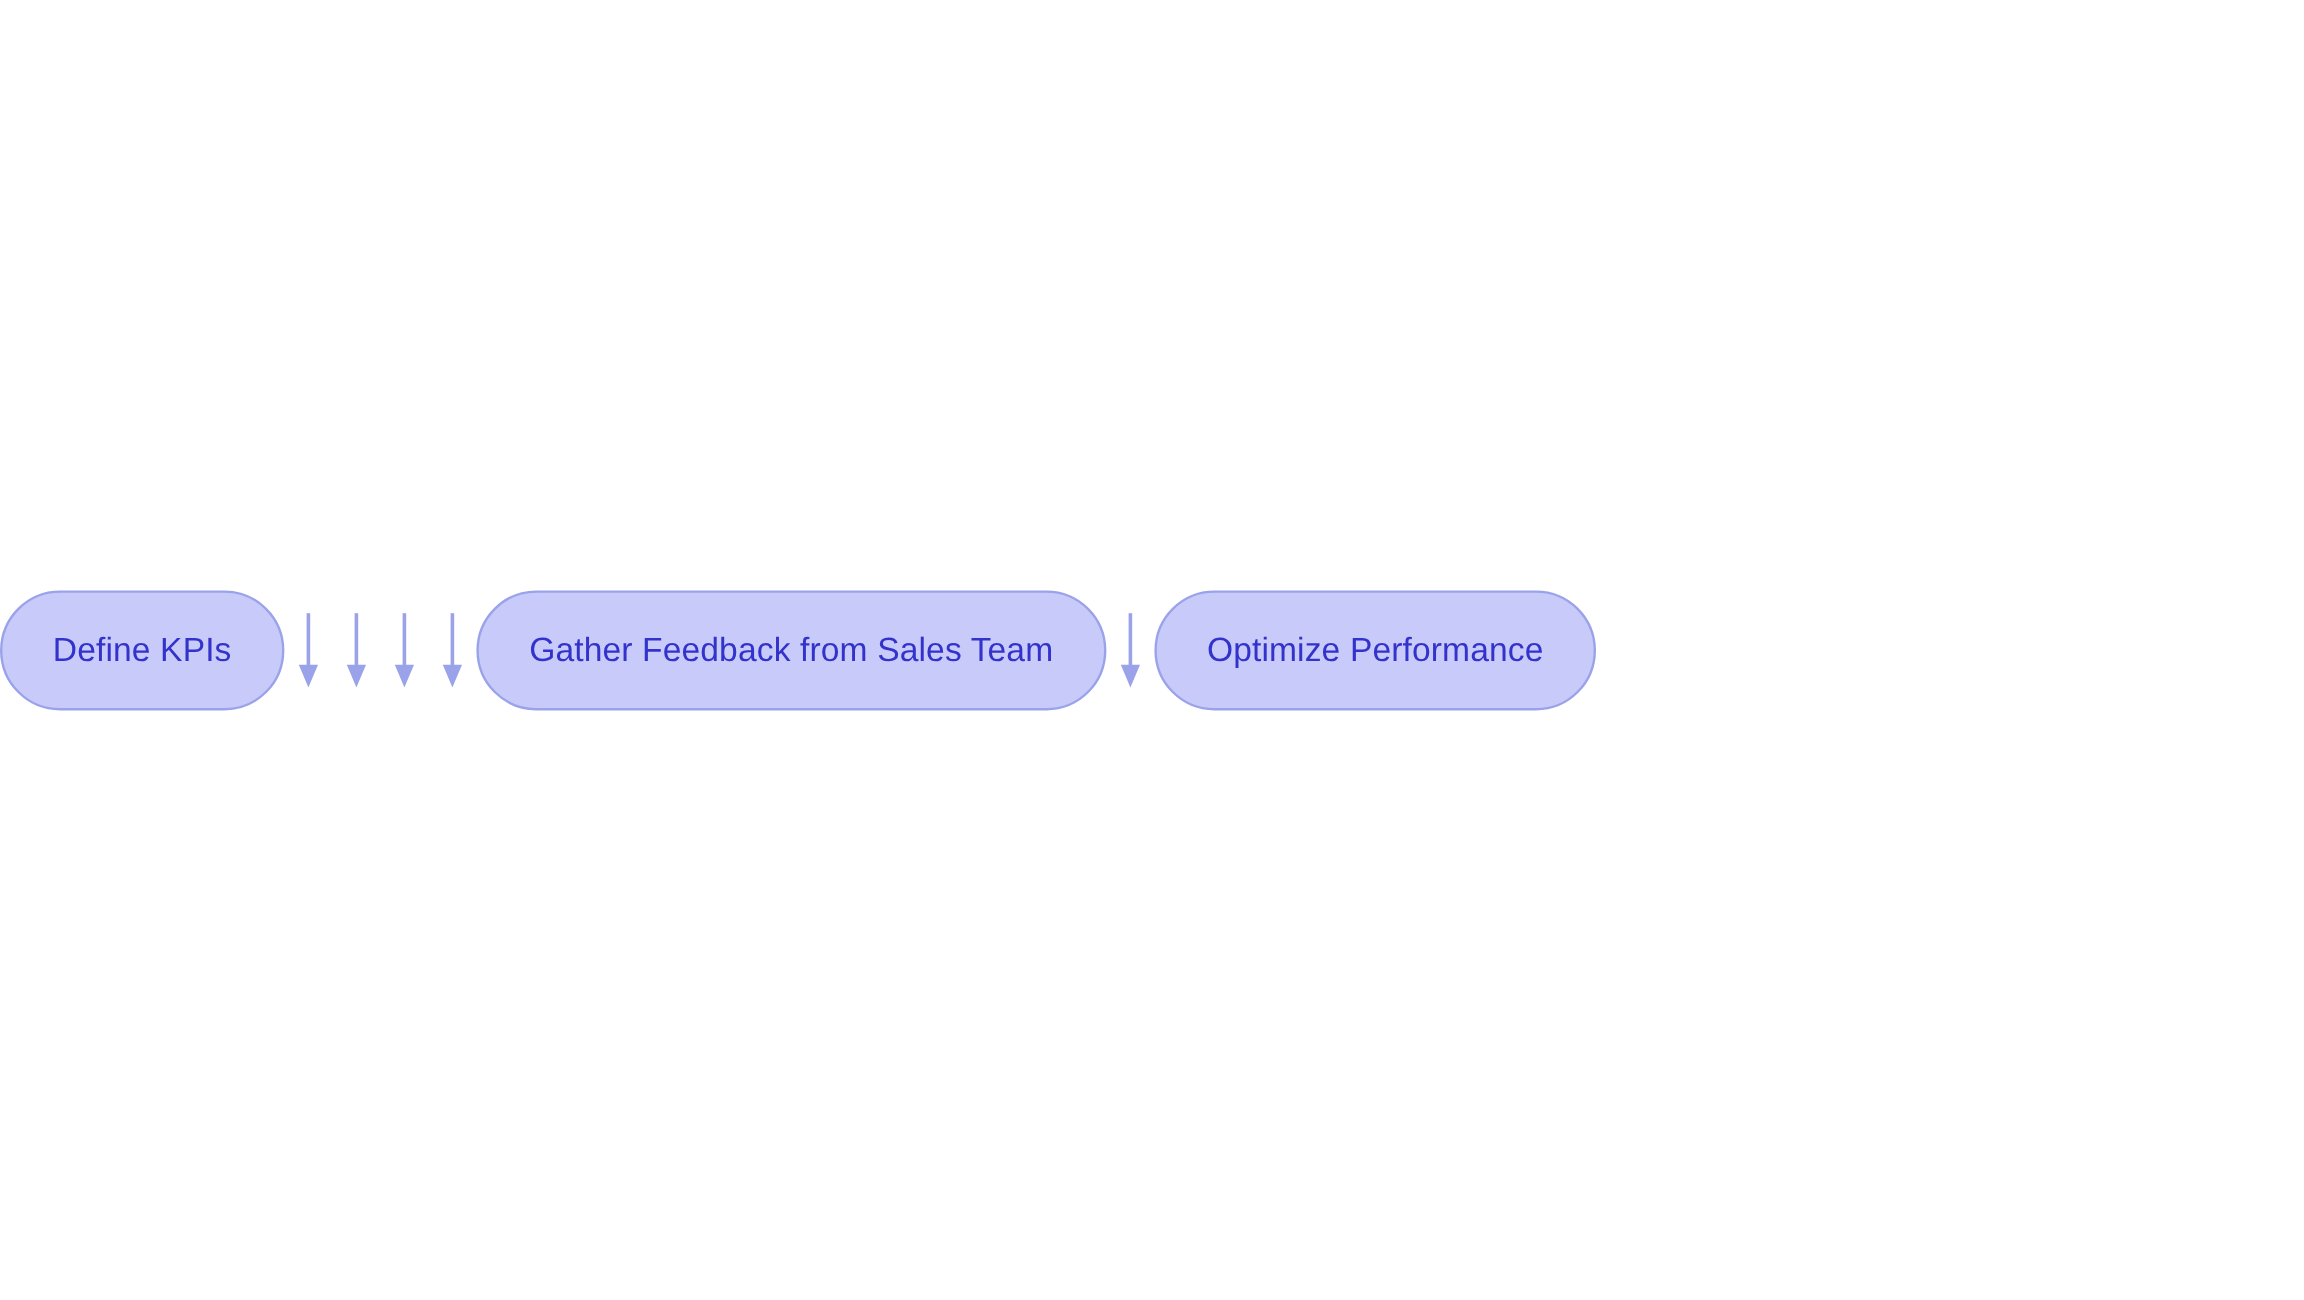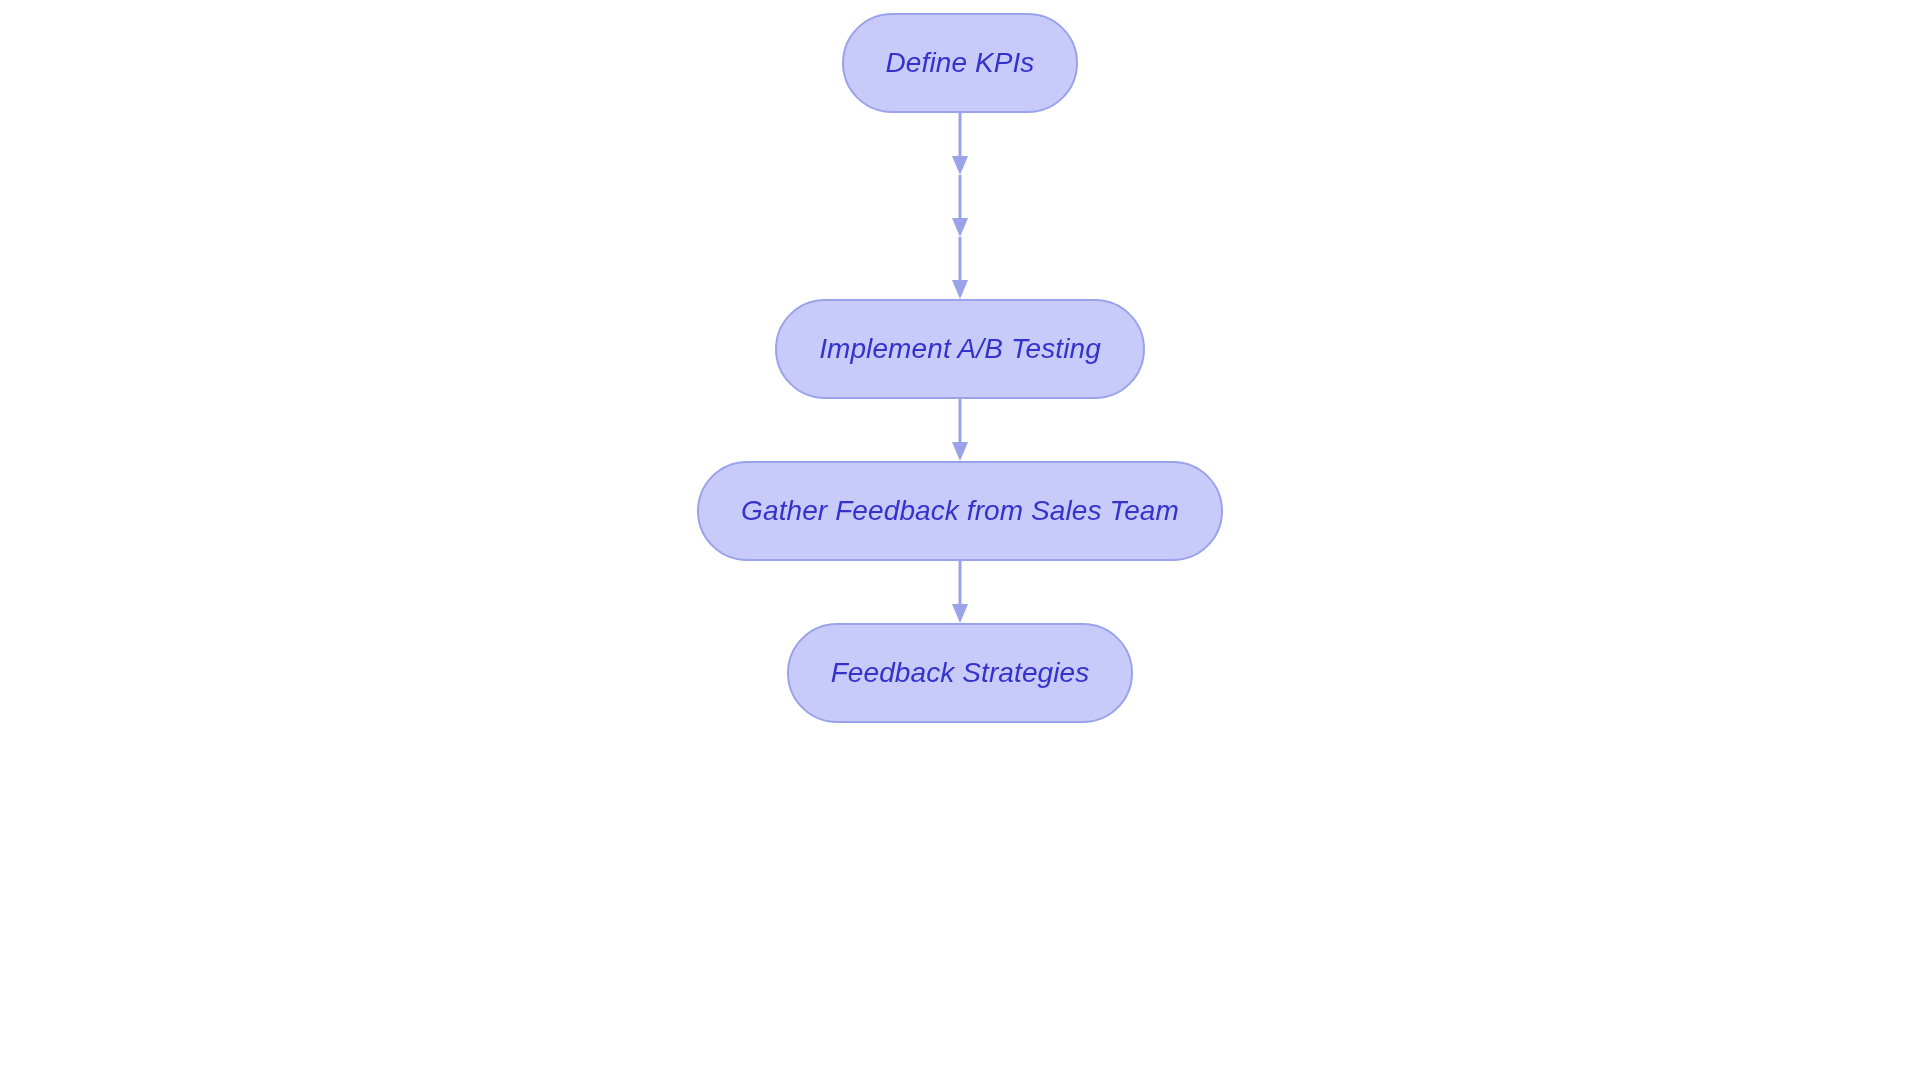"Define KPIs" .flow-column { flex-direction: column -> row; font-style: italic -> none }
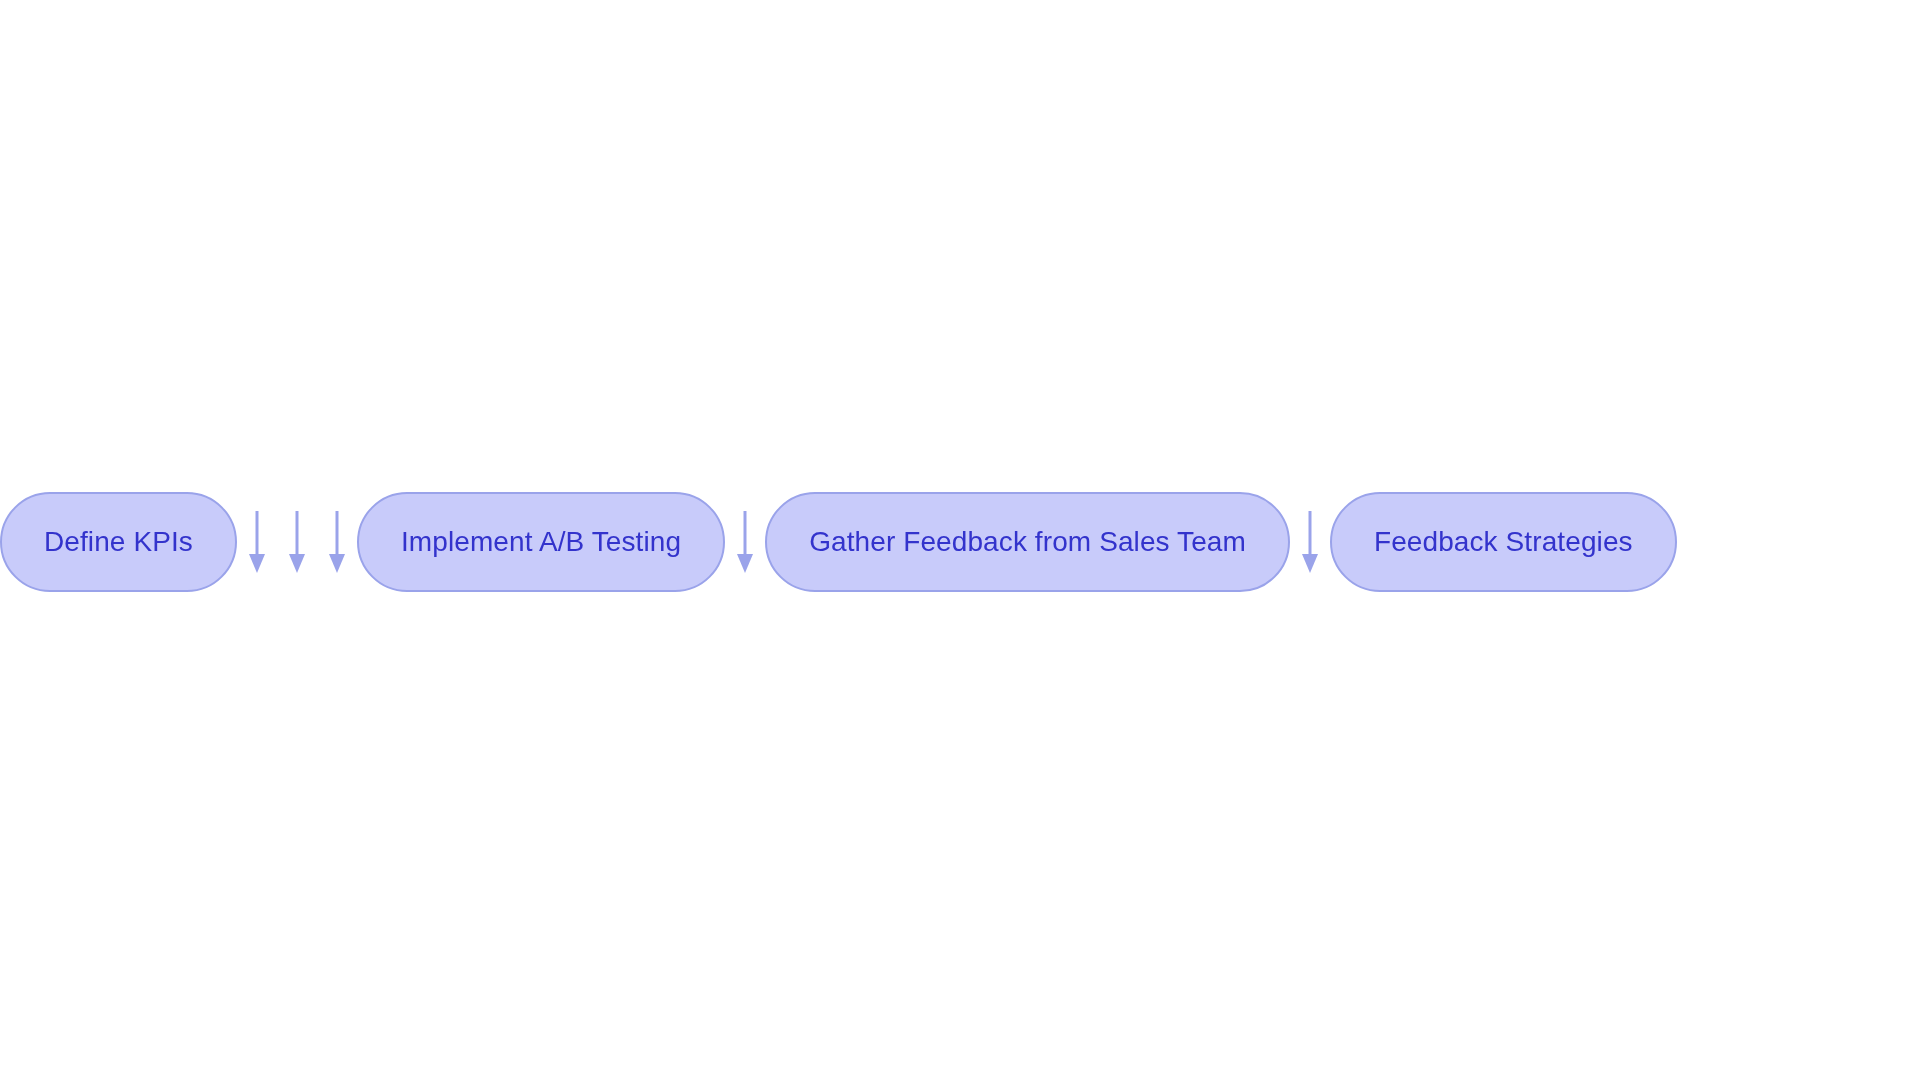"Implement A/B Testing" div.node { html: <div> <span>Implement A/B Testing</span> </div> -> none }
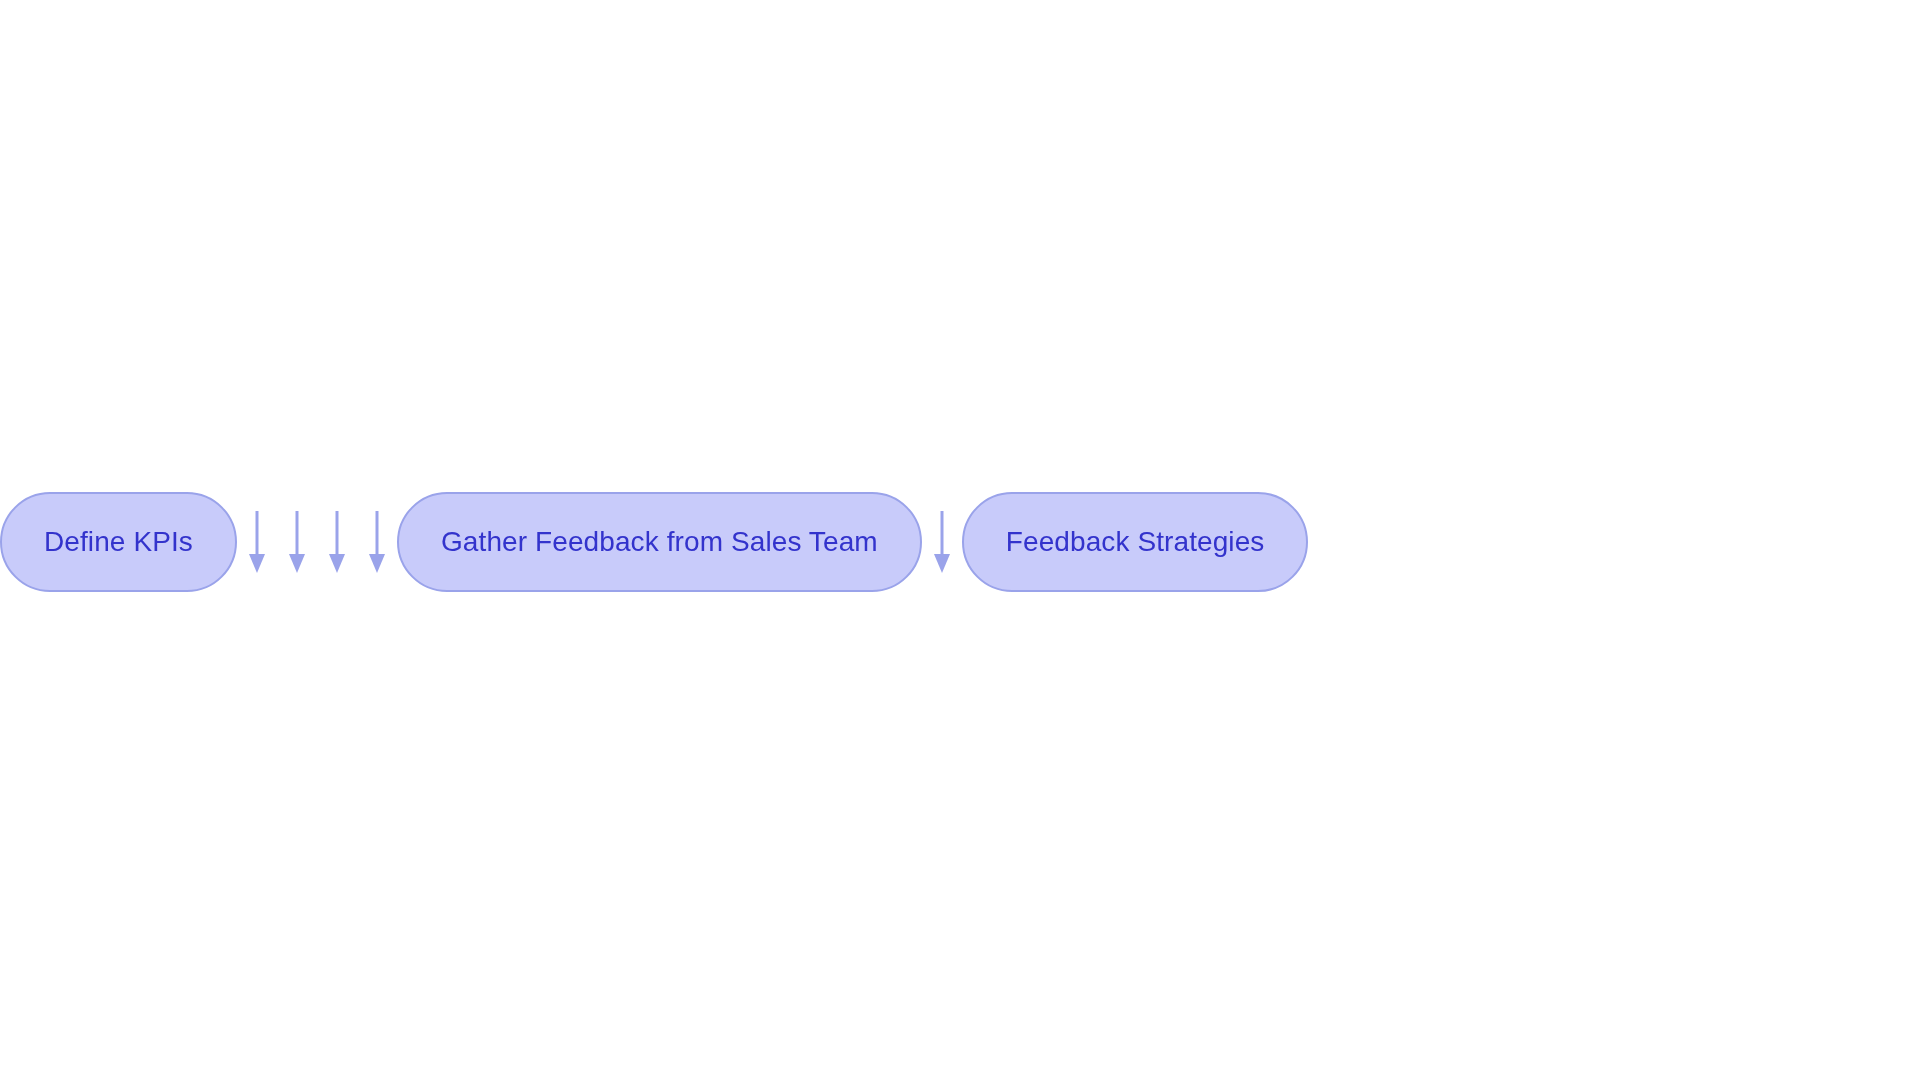"Feedback Strategies" span.node-label { text: Feedback Strategies -> Optimize Performance }
